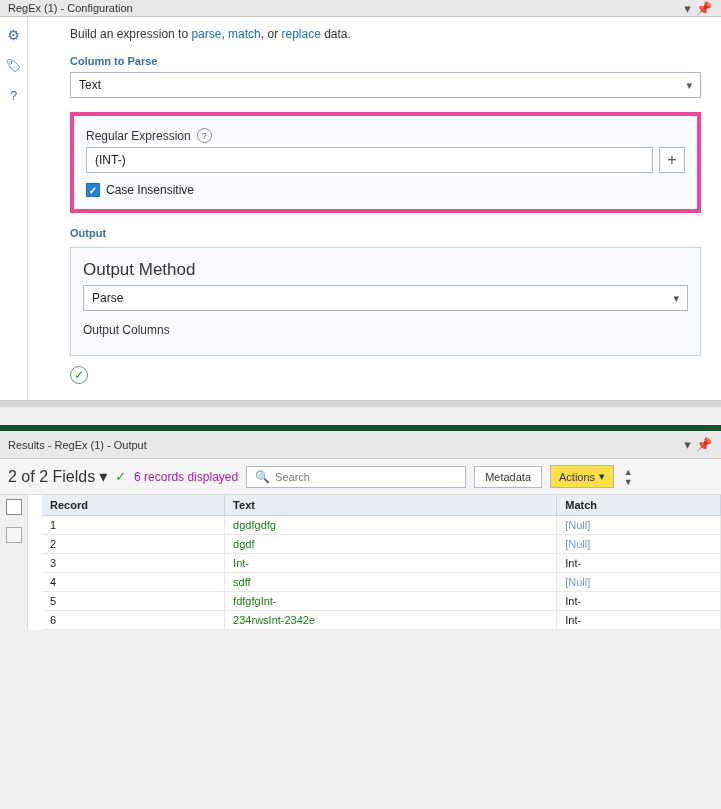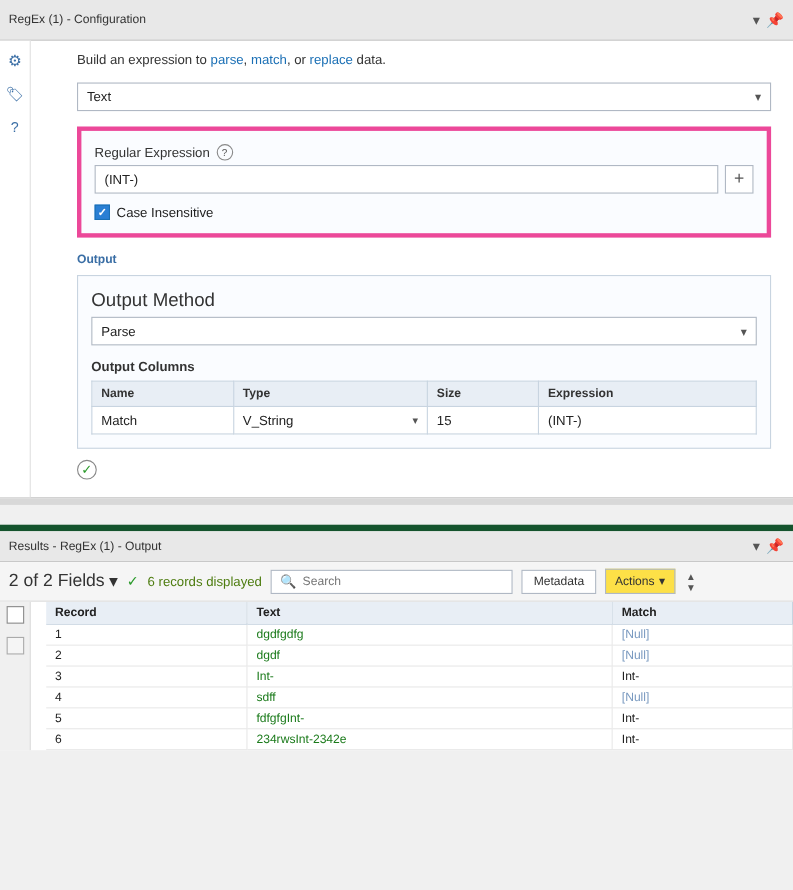"RegEx (1) - Configuration" .panel-header { height: 37px -> 17px }
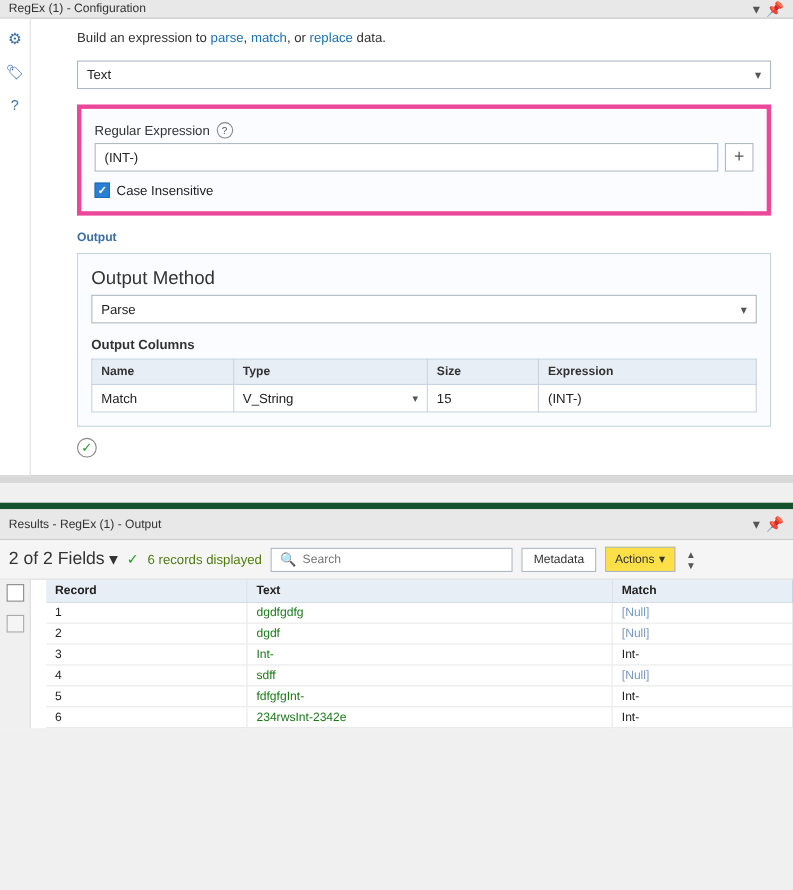"Column to Parse" div.section-label { html: none -> <div>Column to Parse</div> }
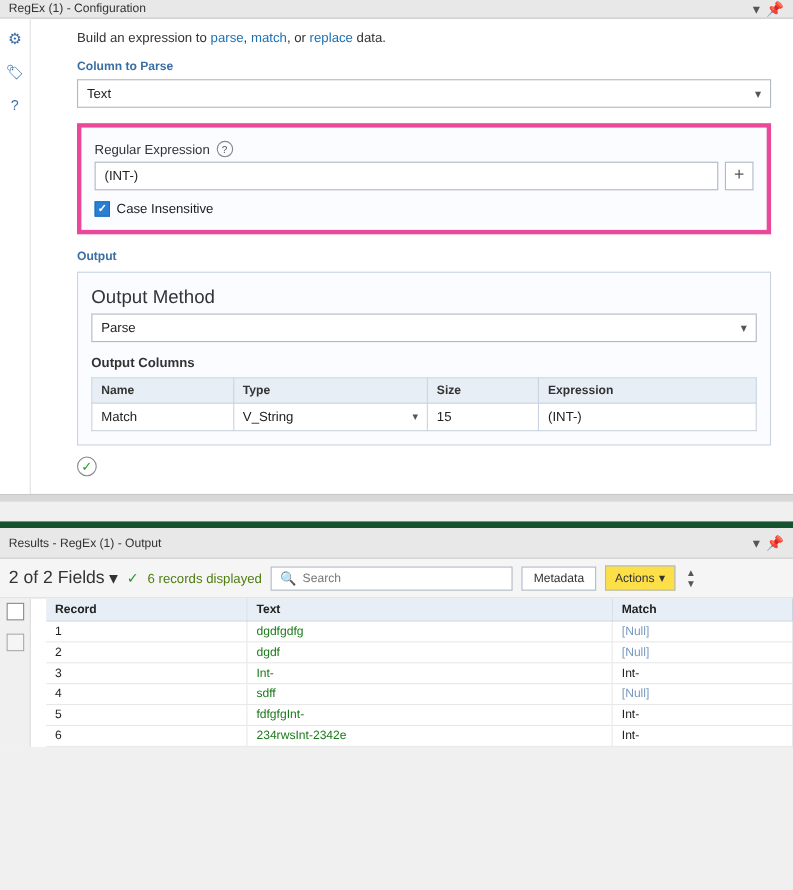"Output Columns" .output-columns-label { font-weight: 700 -> 400 }
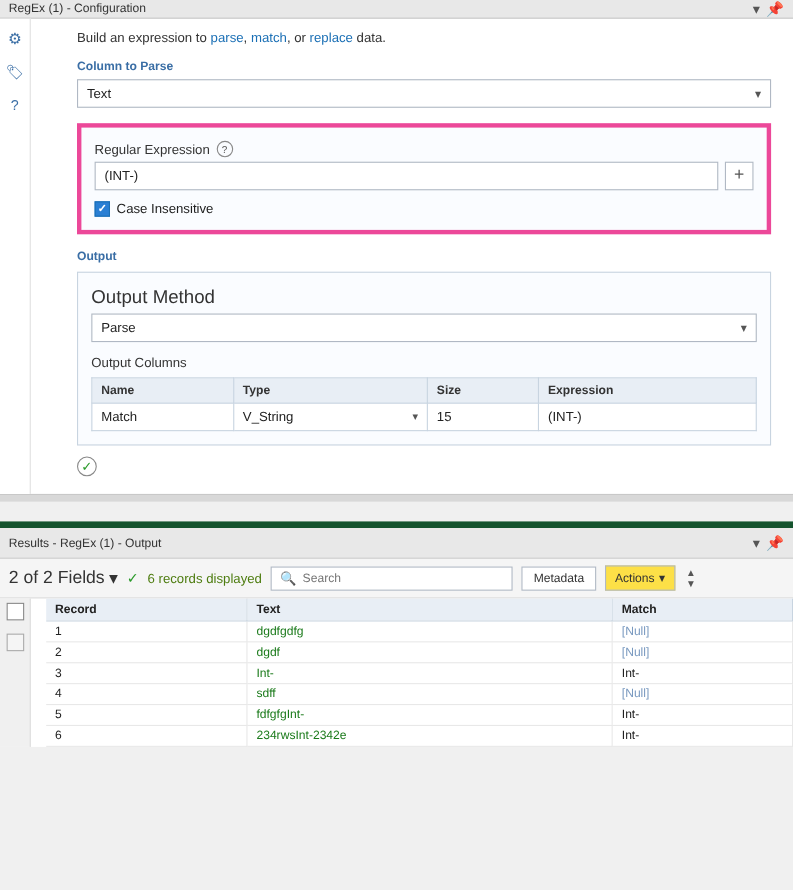"Name" table.columns-table { html: <table> <thead> <tr> <th>Name</th> <th>Type</th> <th>Size</th> <th>Expression</th> </tr> </thead> <tbody> <tr> <td>Match</td> <td> <div> <span>V_String</span> <span>▾</span> </div> </td> <td>15</td> <td>(INT-)</td> </tr> </tbody> </table> -> none }
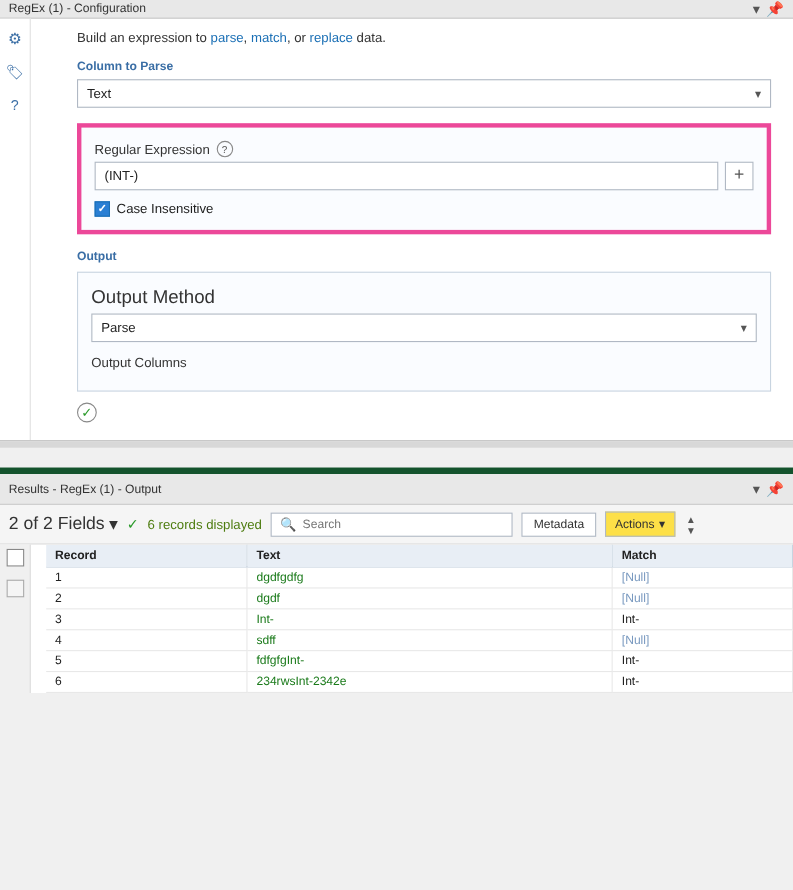"6 records displayed" .records-text { color: #4d7c0f -> #a21caf }
